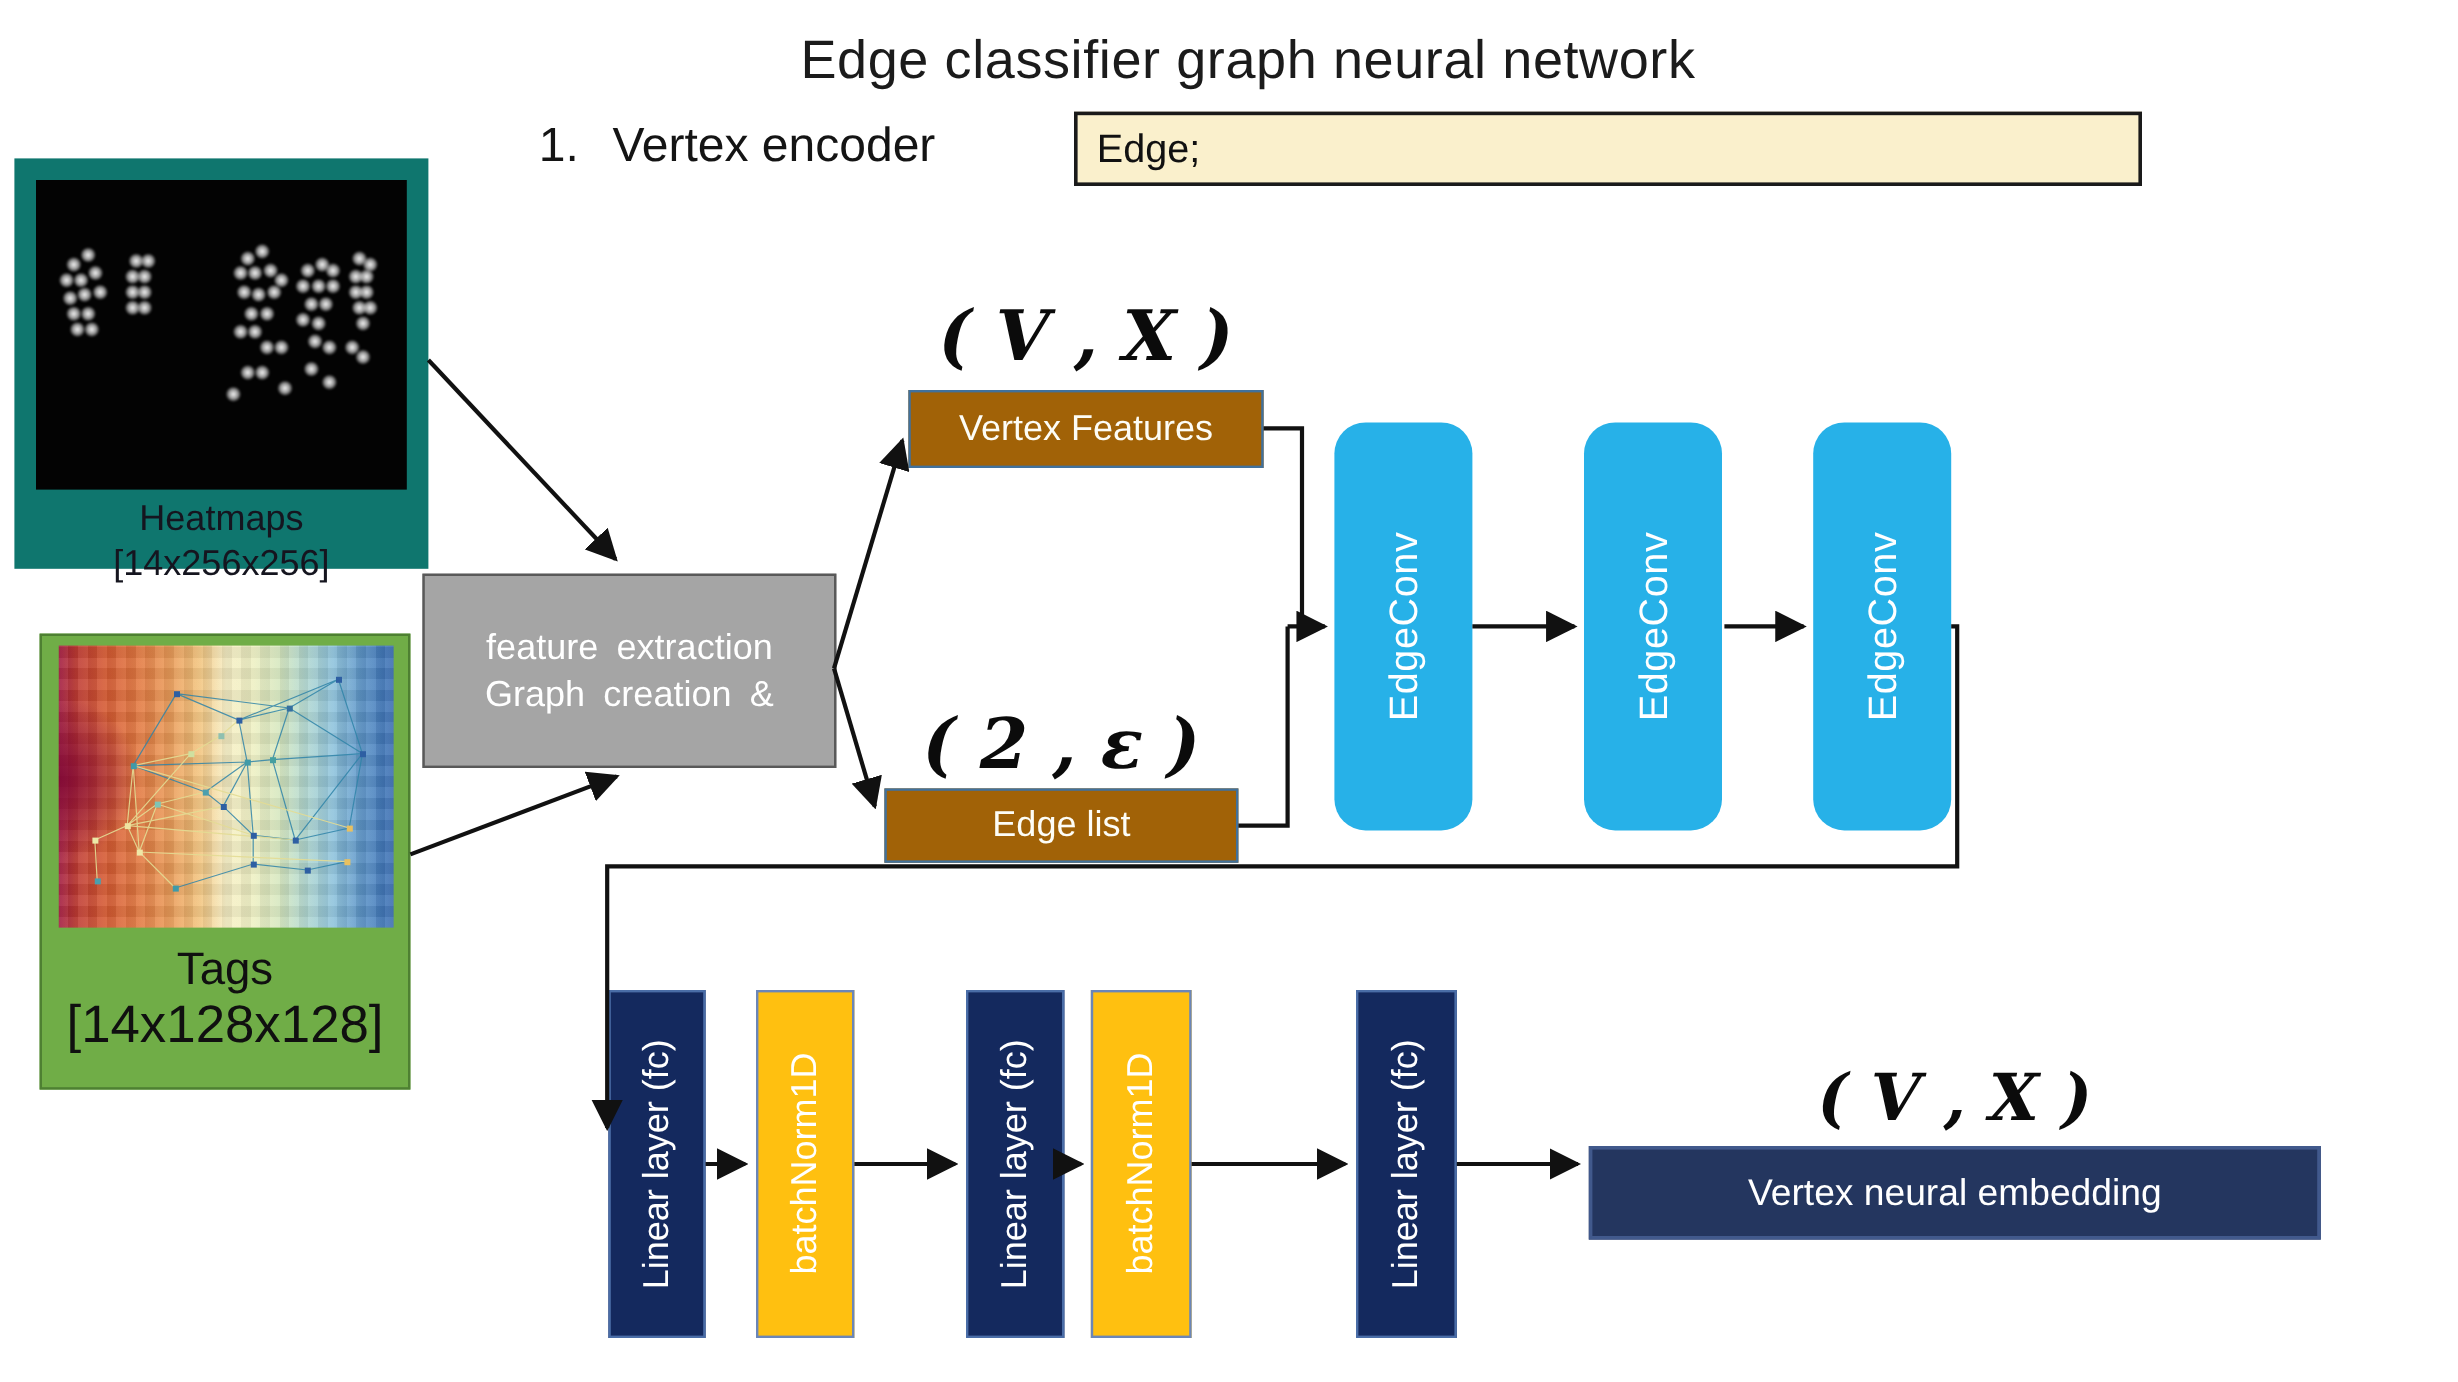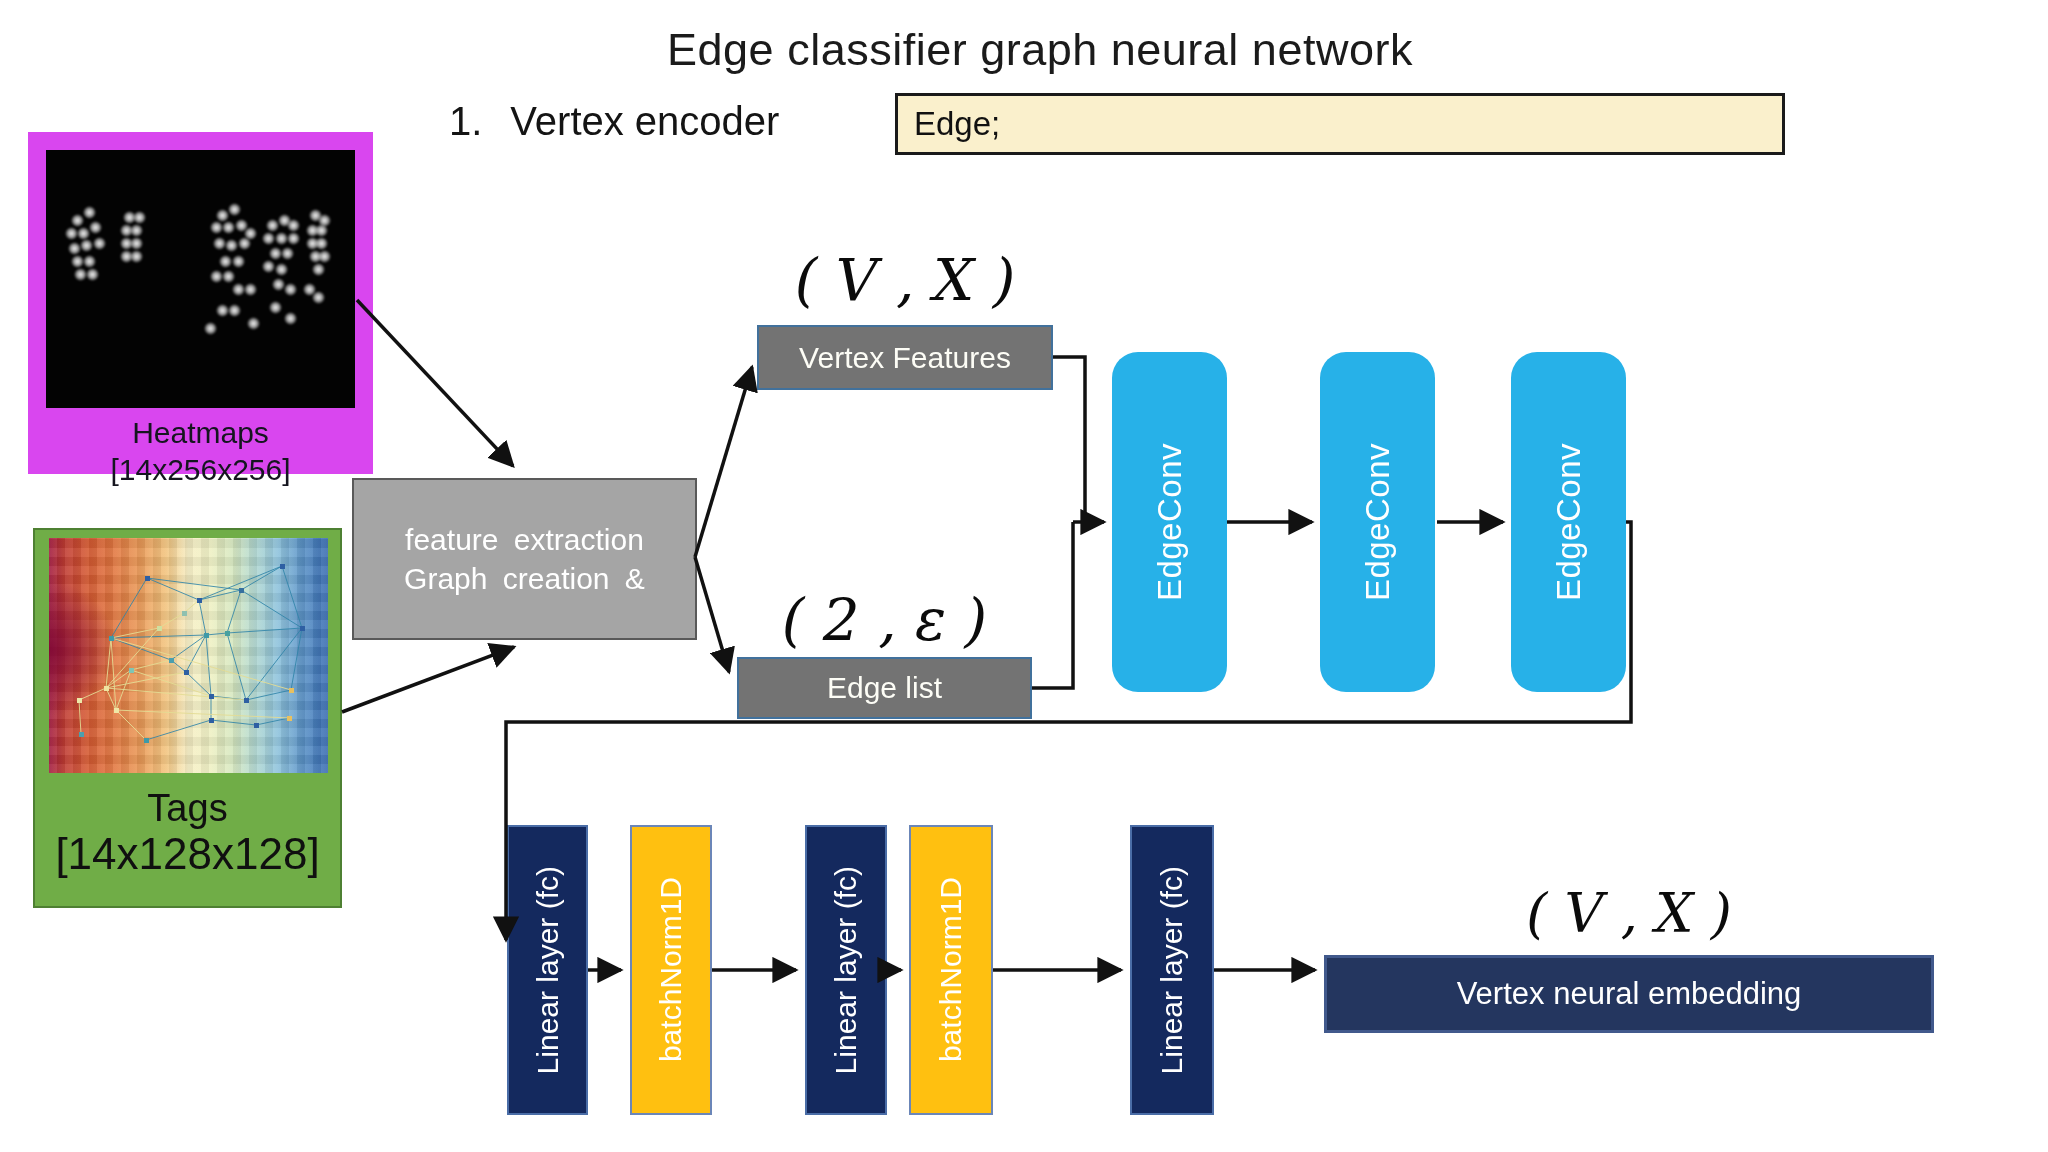"( V , X )" .math { font-weight: 400 -> 700 }
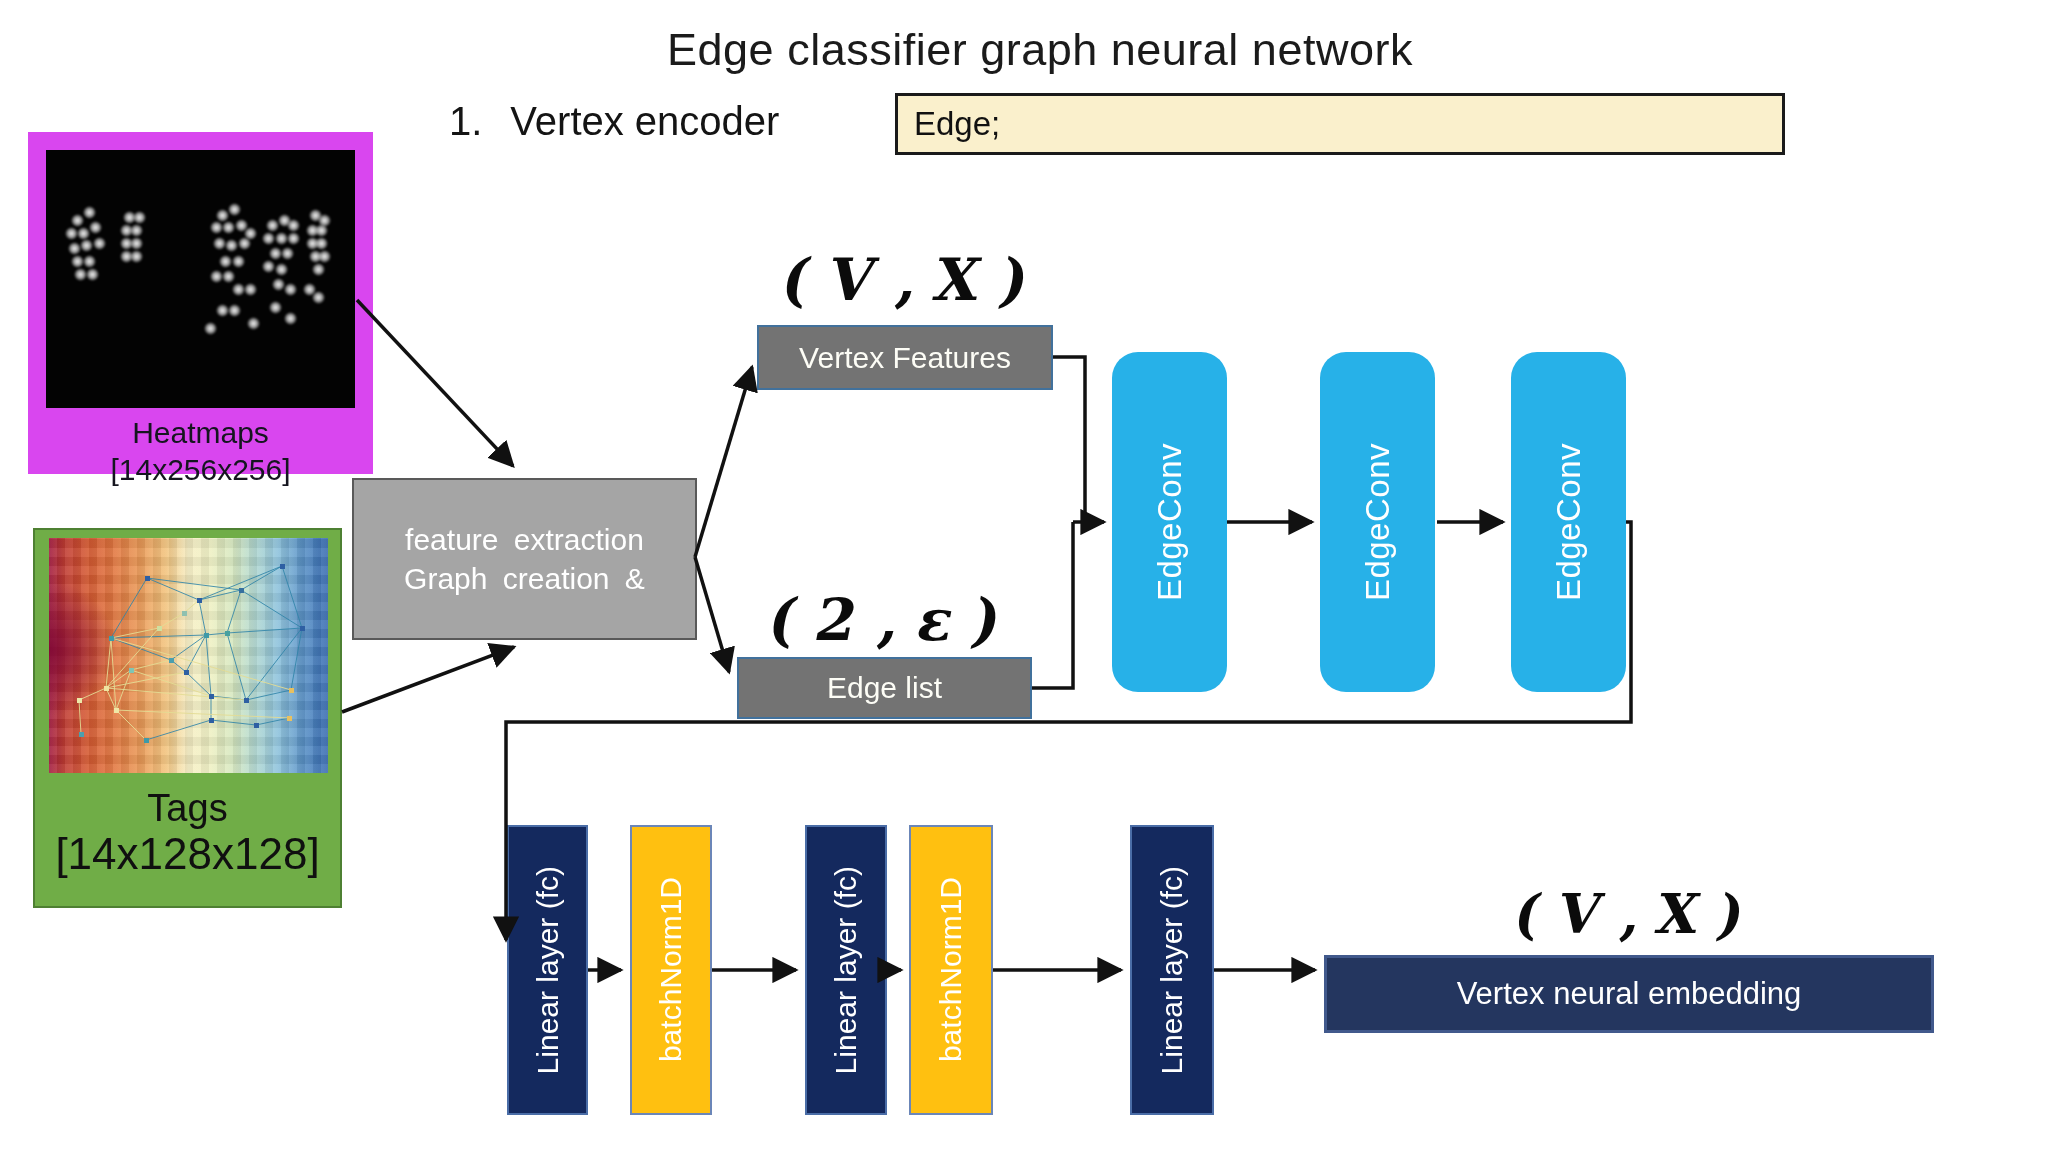"Vertex Features" .greenbox { background: #737373 -> #a16207 }
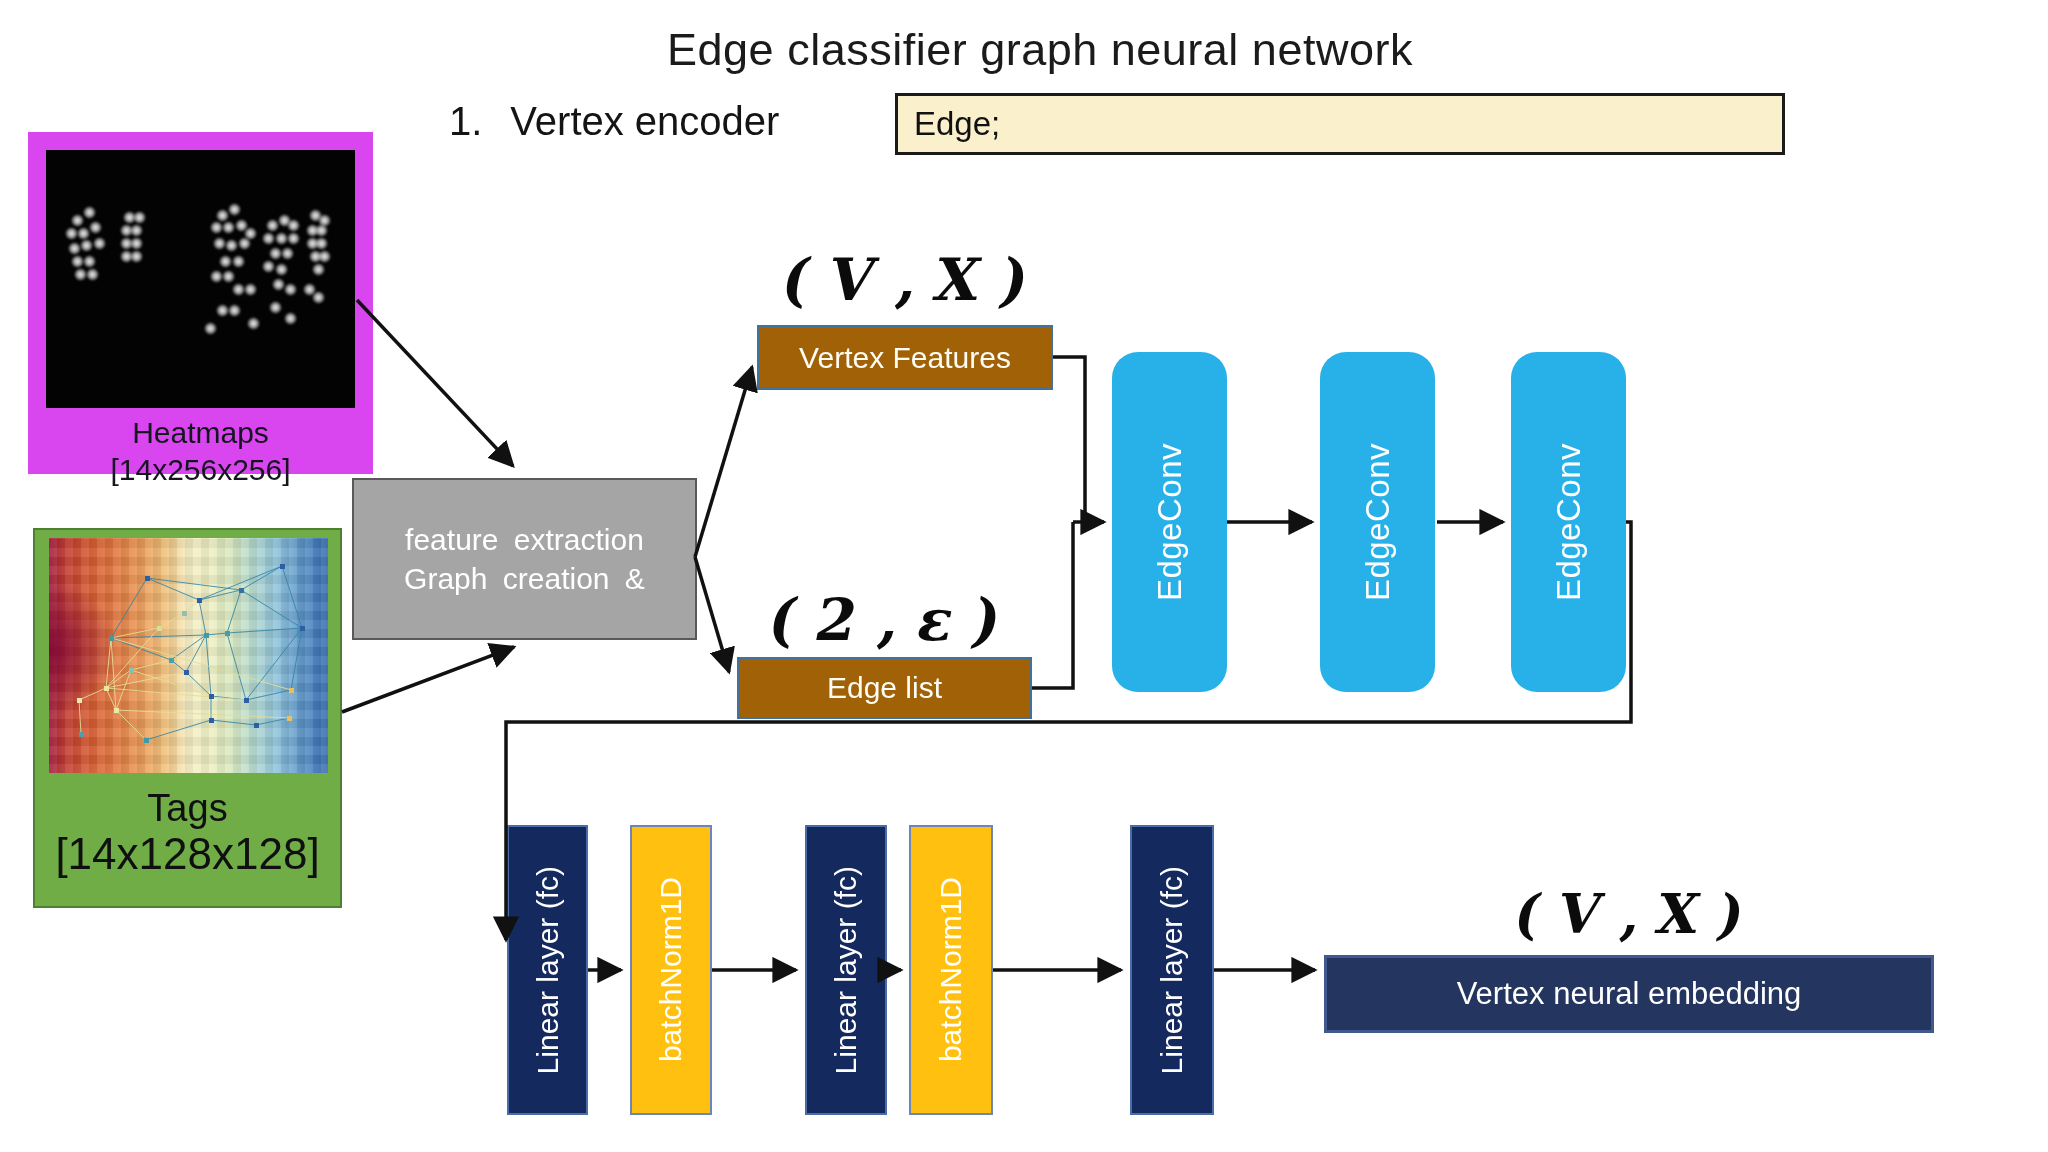"Heatmaps" .frame-heatmaps { background: #d946ef -> #0f766e; left: 28px -> 12px }
